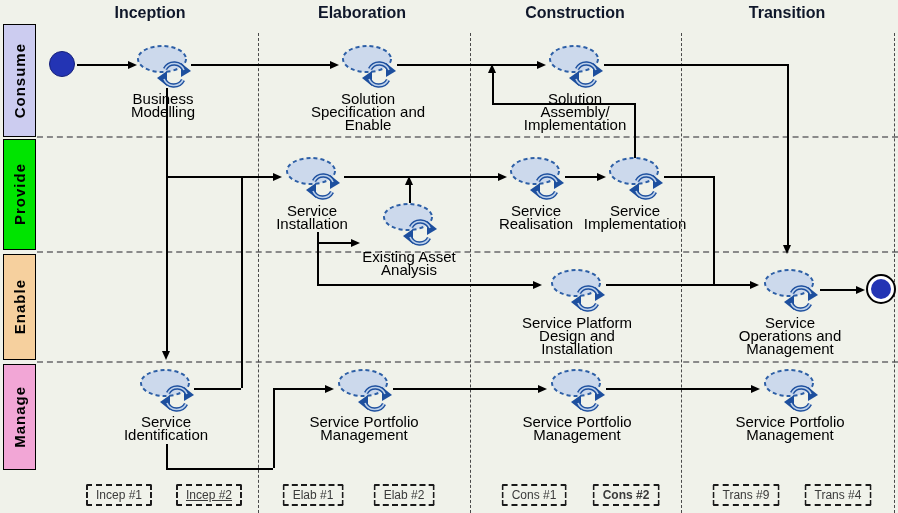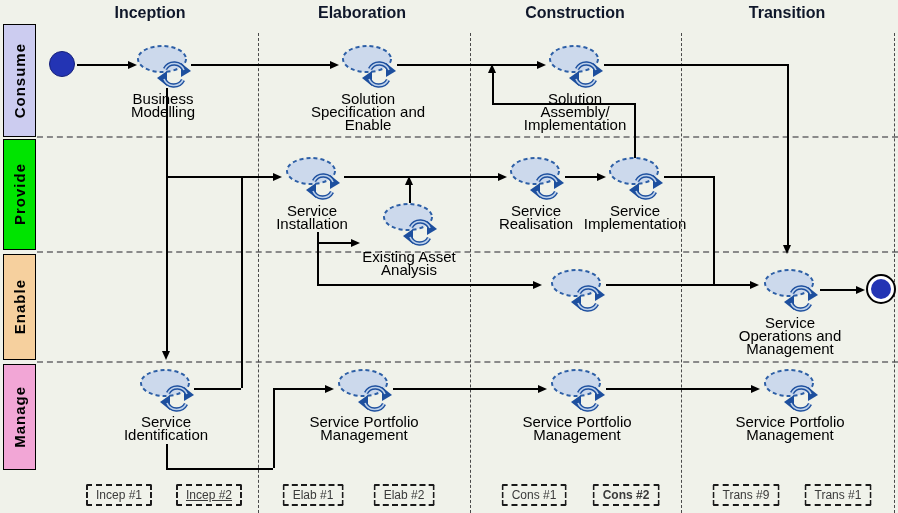"Service Platform" div.activity-label { html: none -> <div> <div>Service Platform</div> <div>Design and</div> <div>Installation</div> </div> }
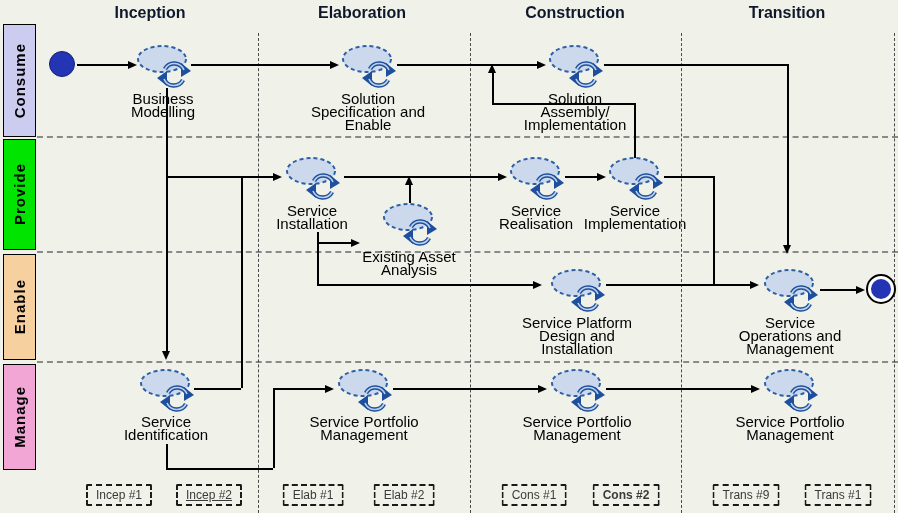"Trans #1" div.milestone { text: 1 -> 4 }
